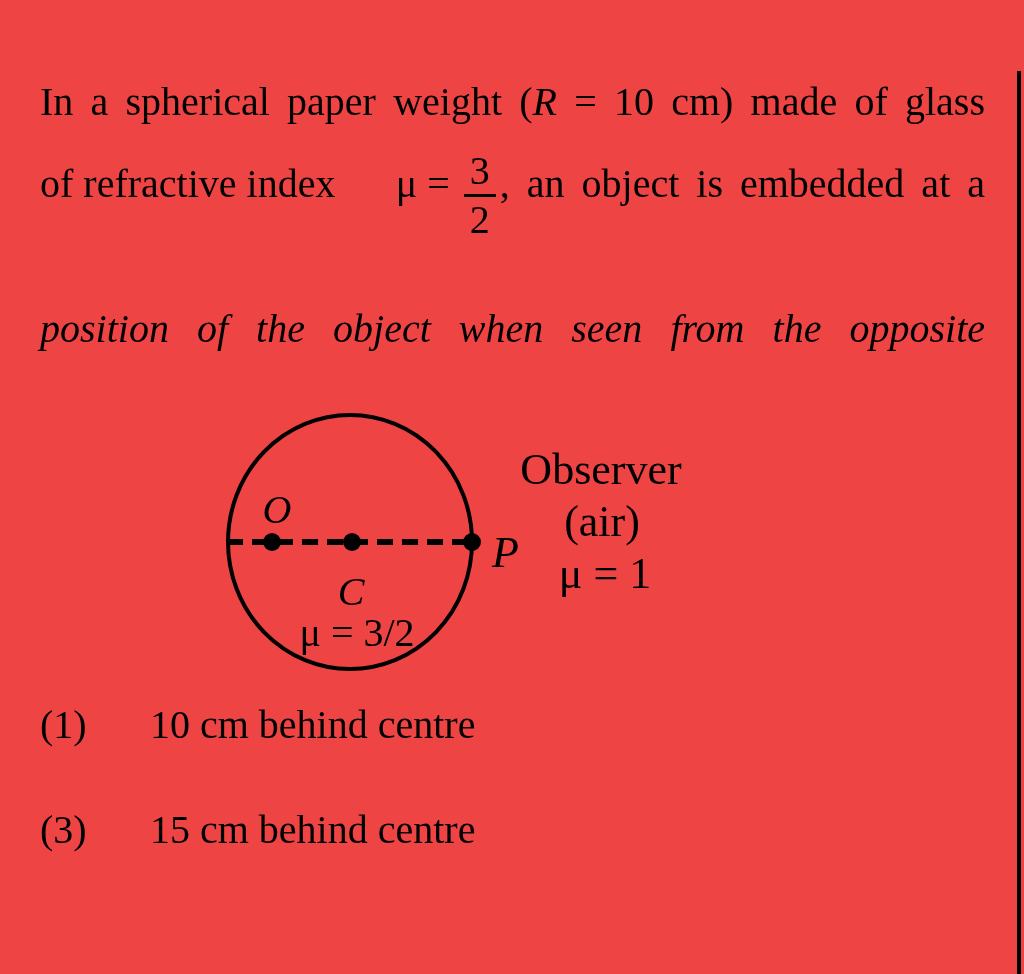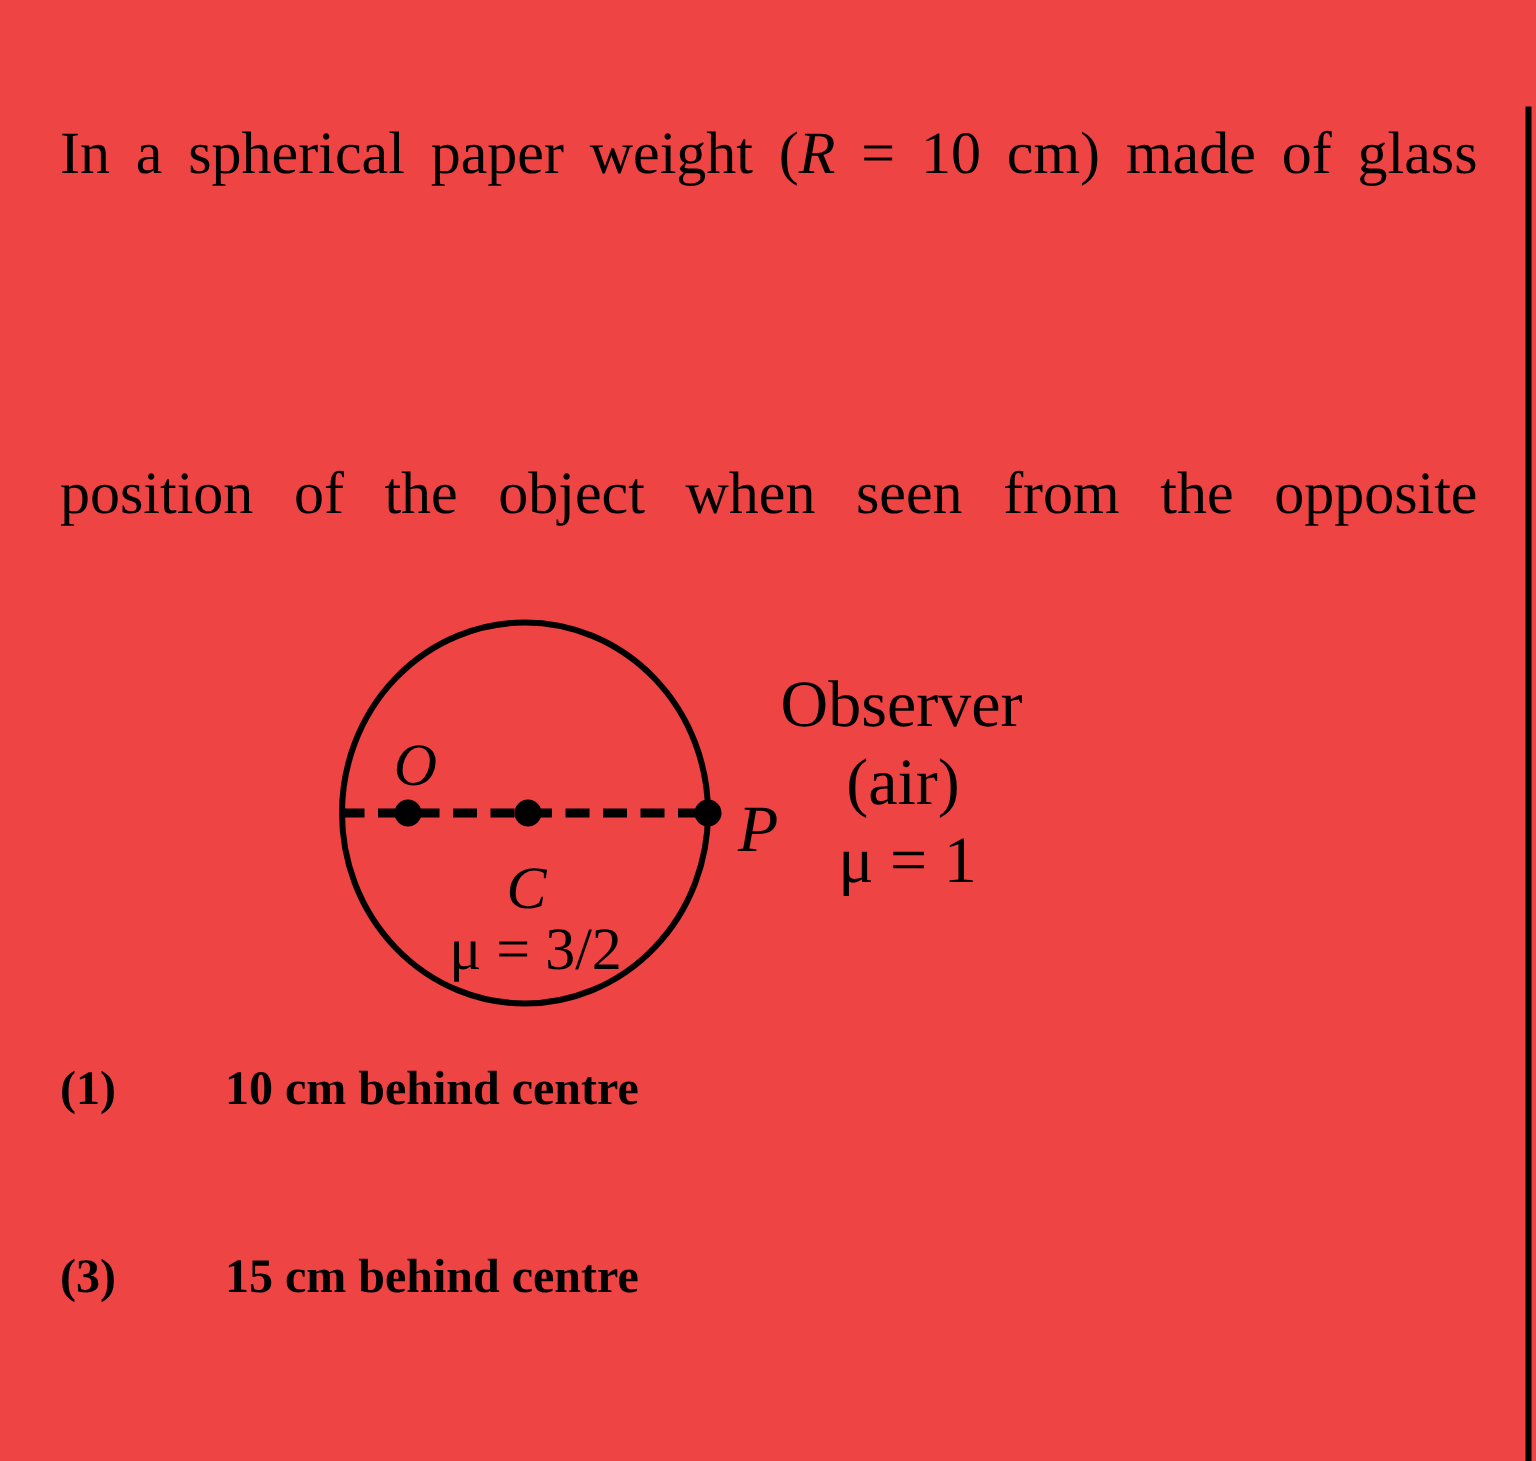"of refractive index" div.line2 { html: none -> <div> <span>of refractive index</span> <span></span> <span>μ =</span> <span> <span>3</span> <span>2</span> </span> <span>, an object is embedded at a</span> </div> }
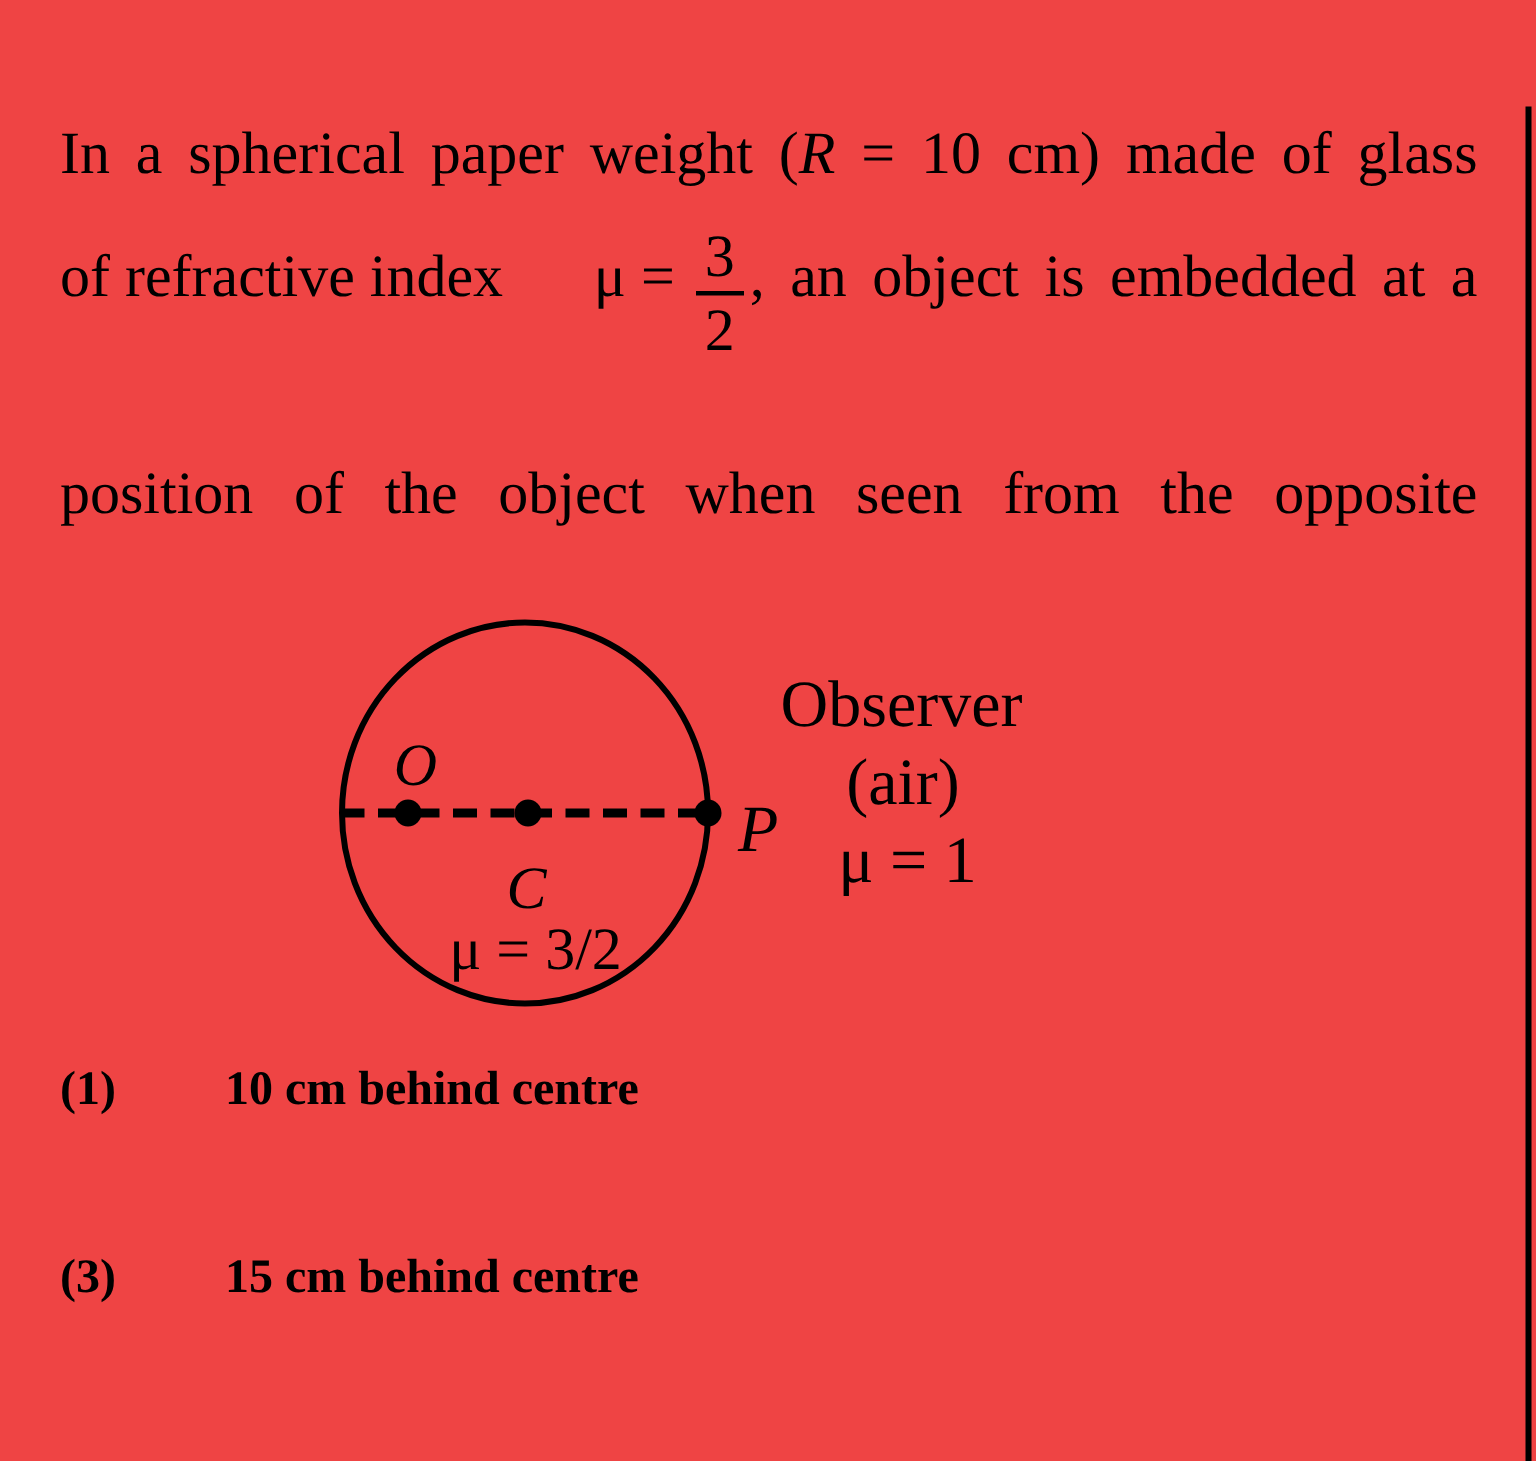"position of the object when" div.tline { font-style: none -> italic }
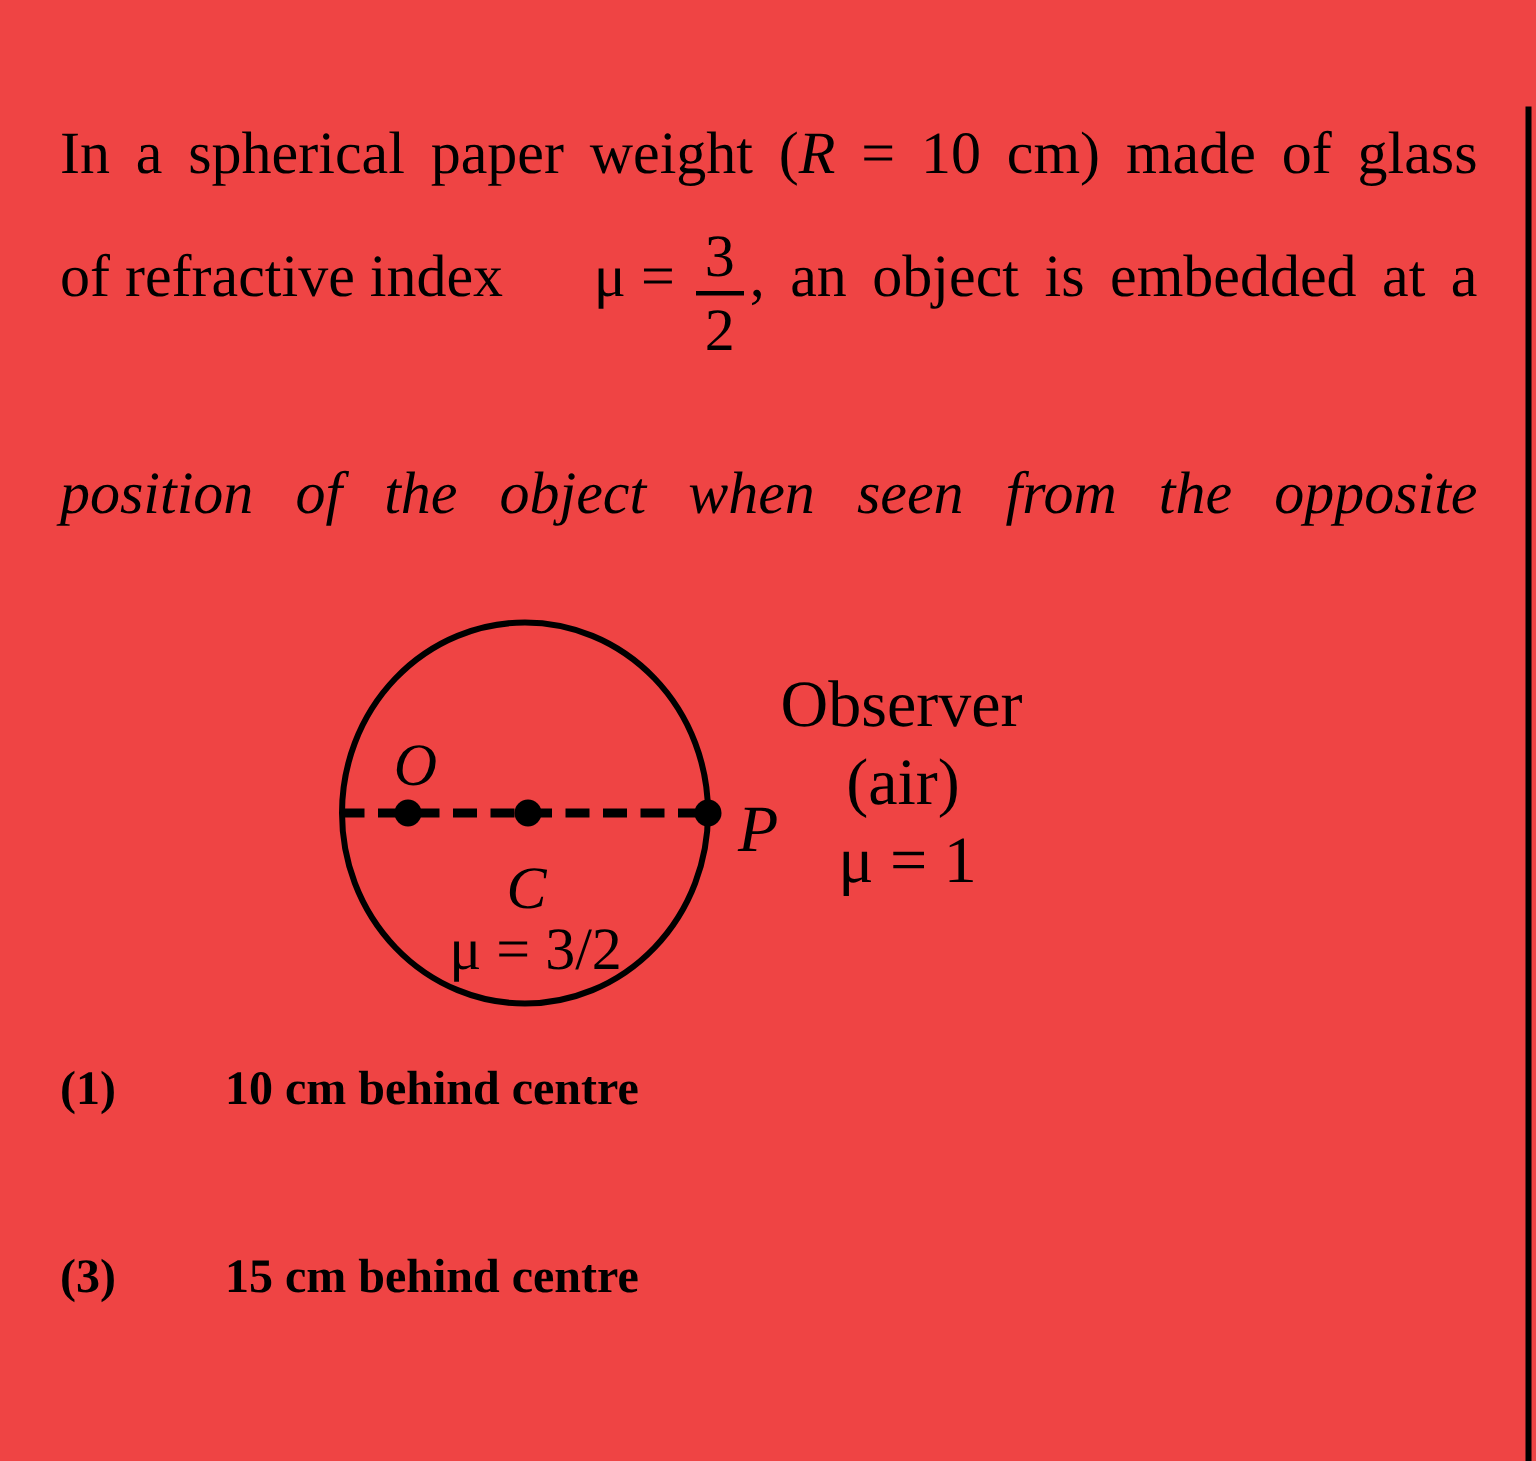"(1) 10 cm behind centre" .opt { font-size: 32px -> 40px; font-weight: bold -> none }
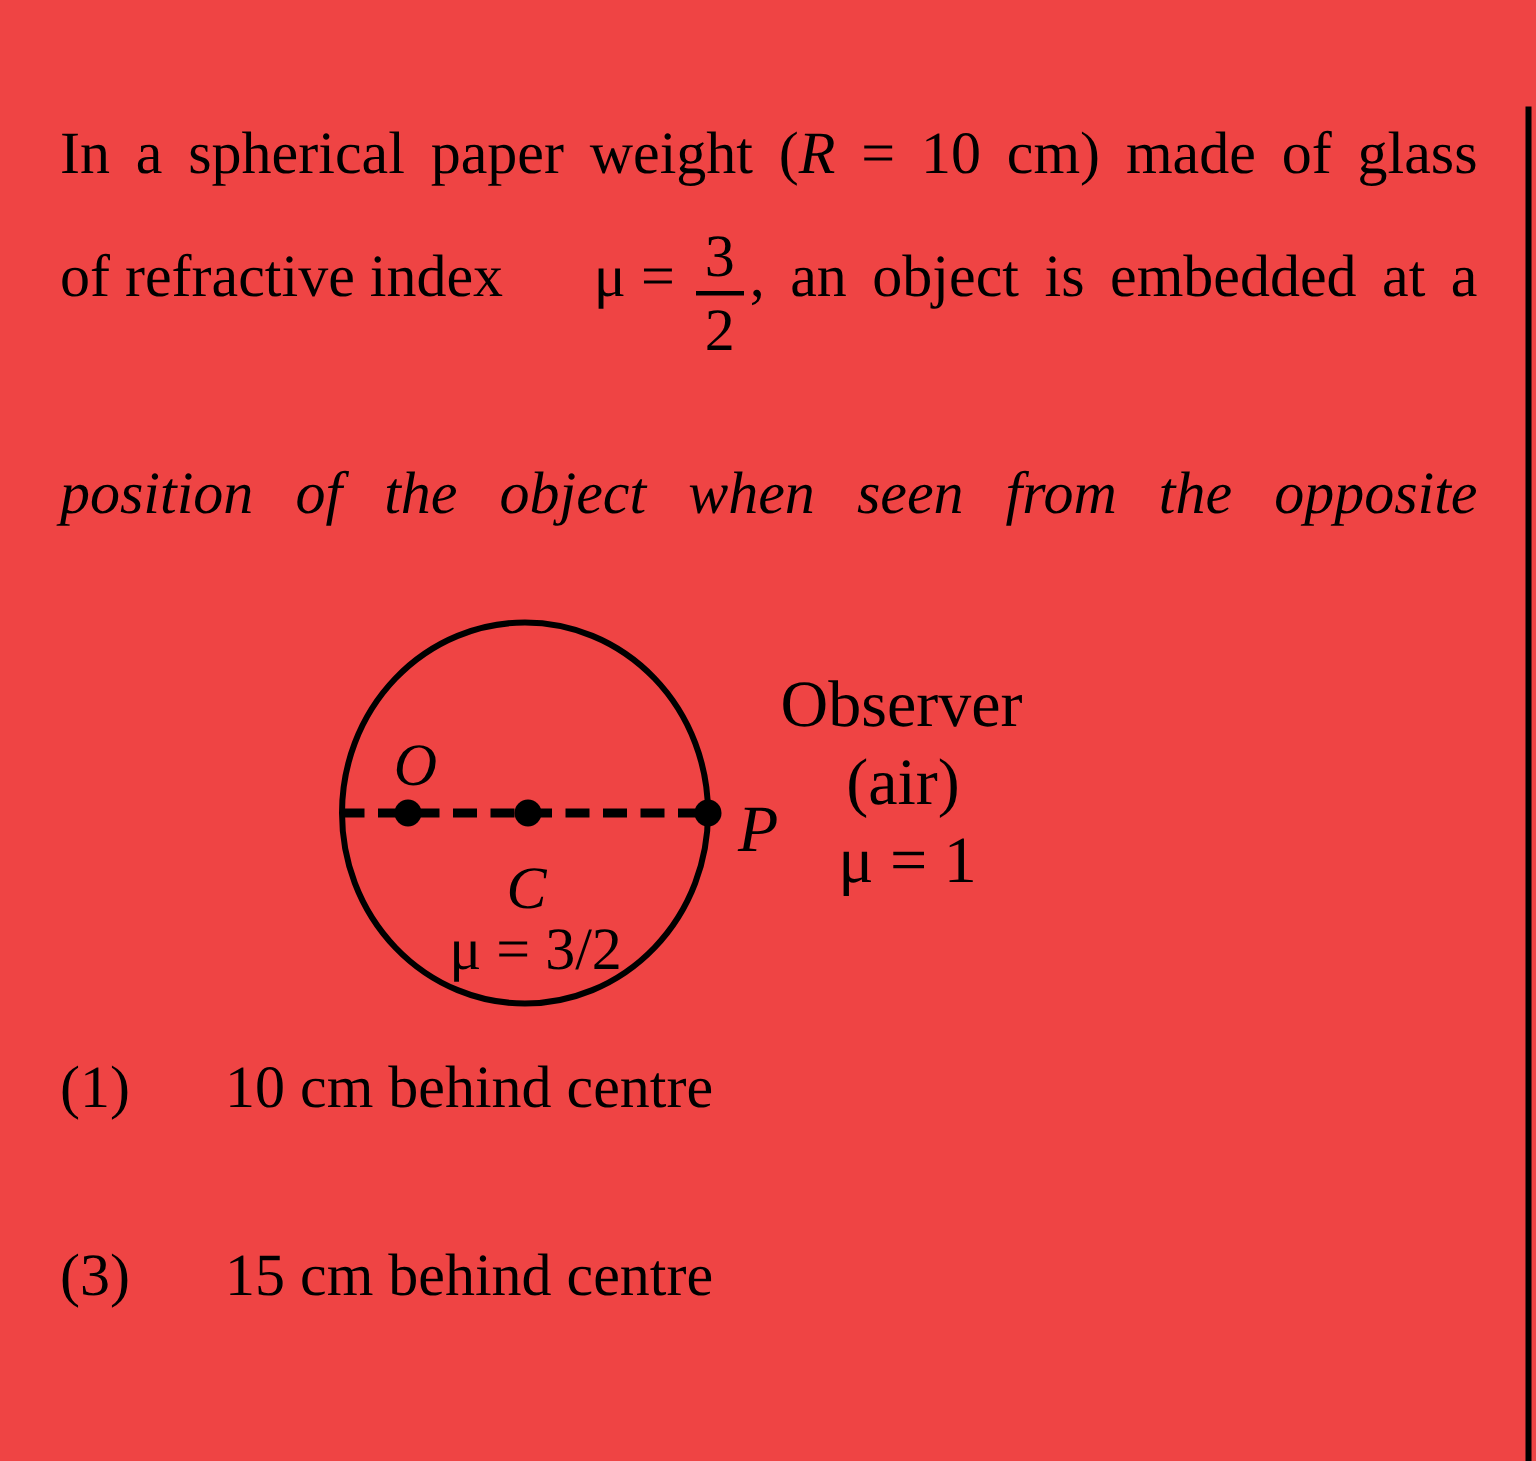"(3) 15 cm behind centre" div.opt { top: 825px -> 805px }
